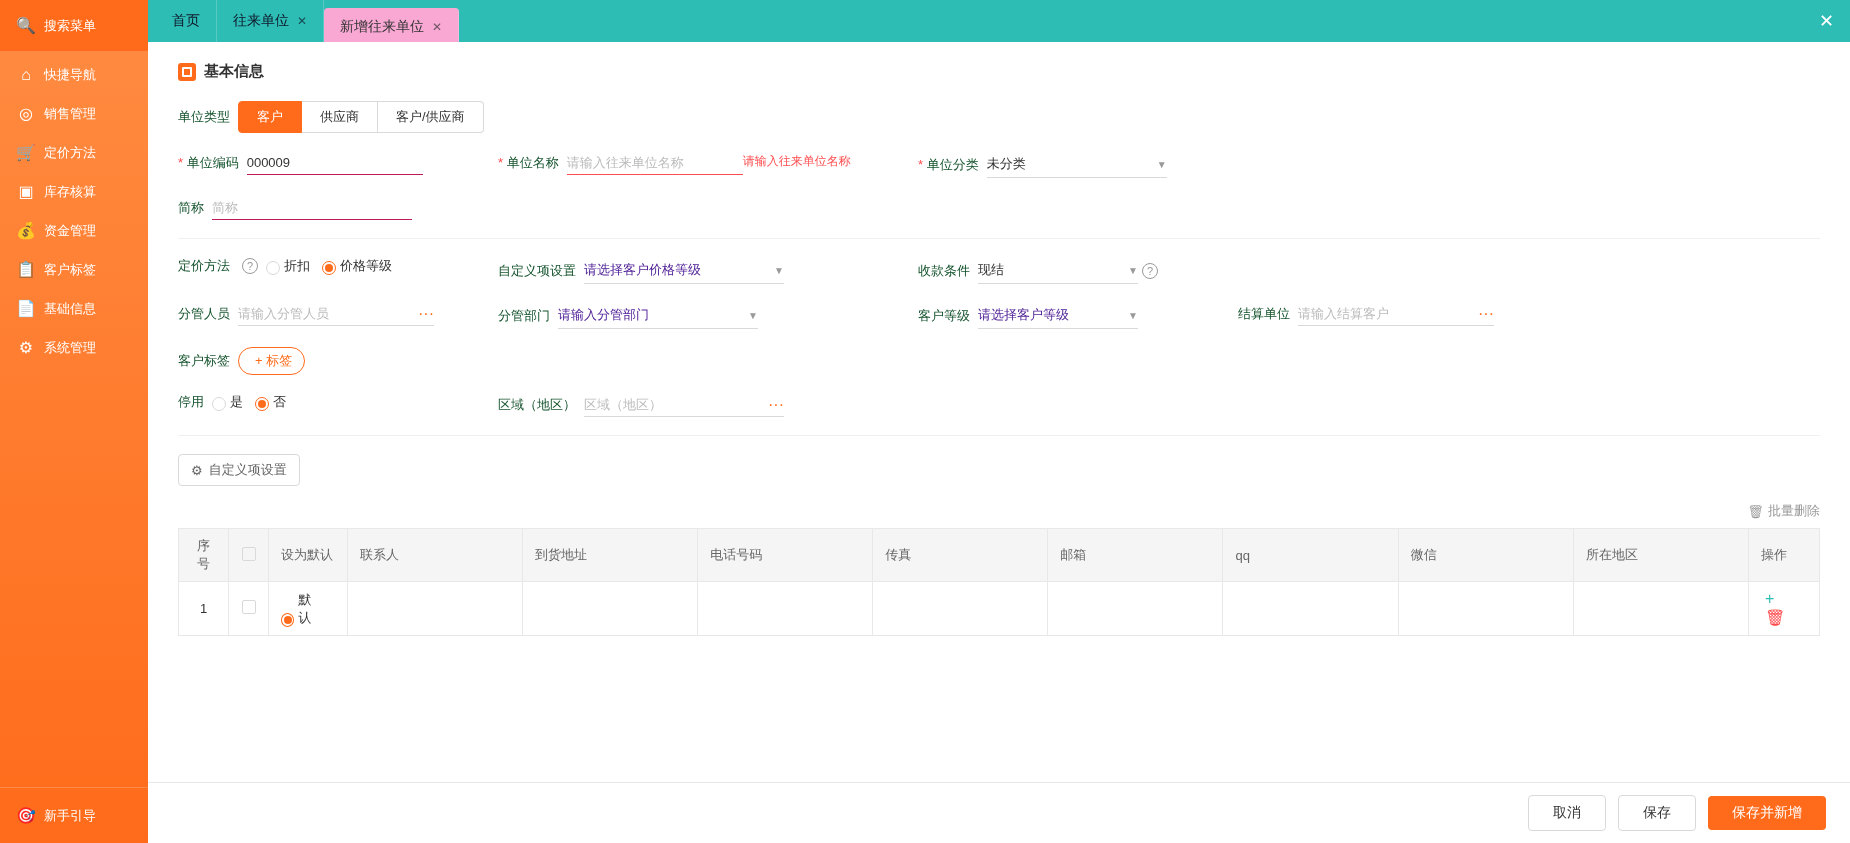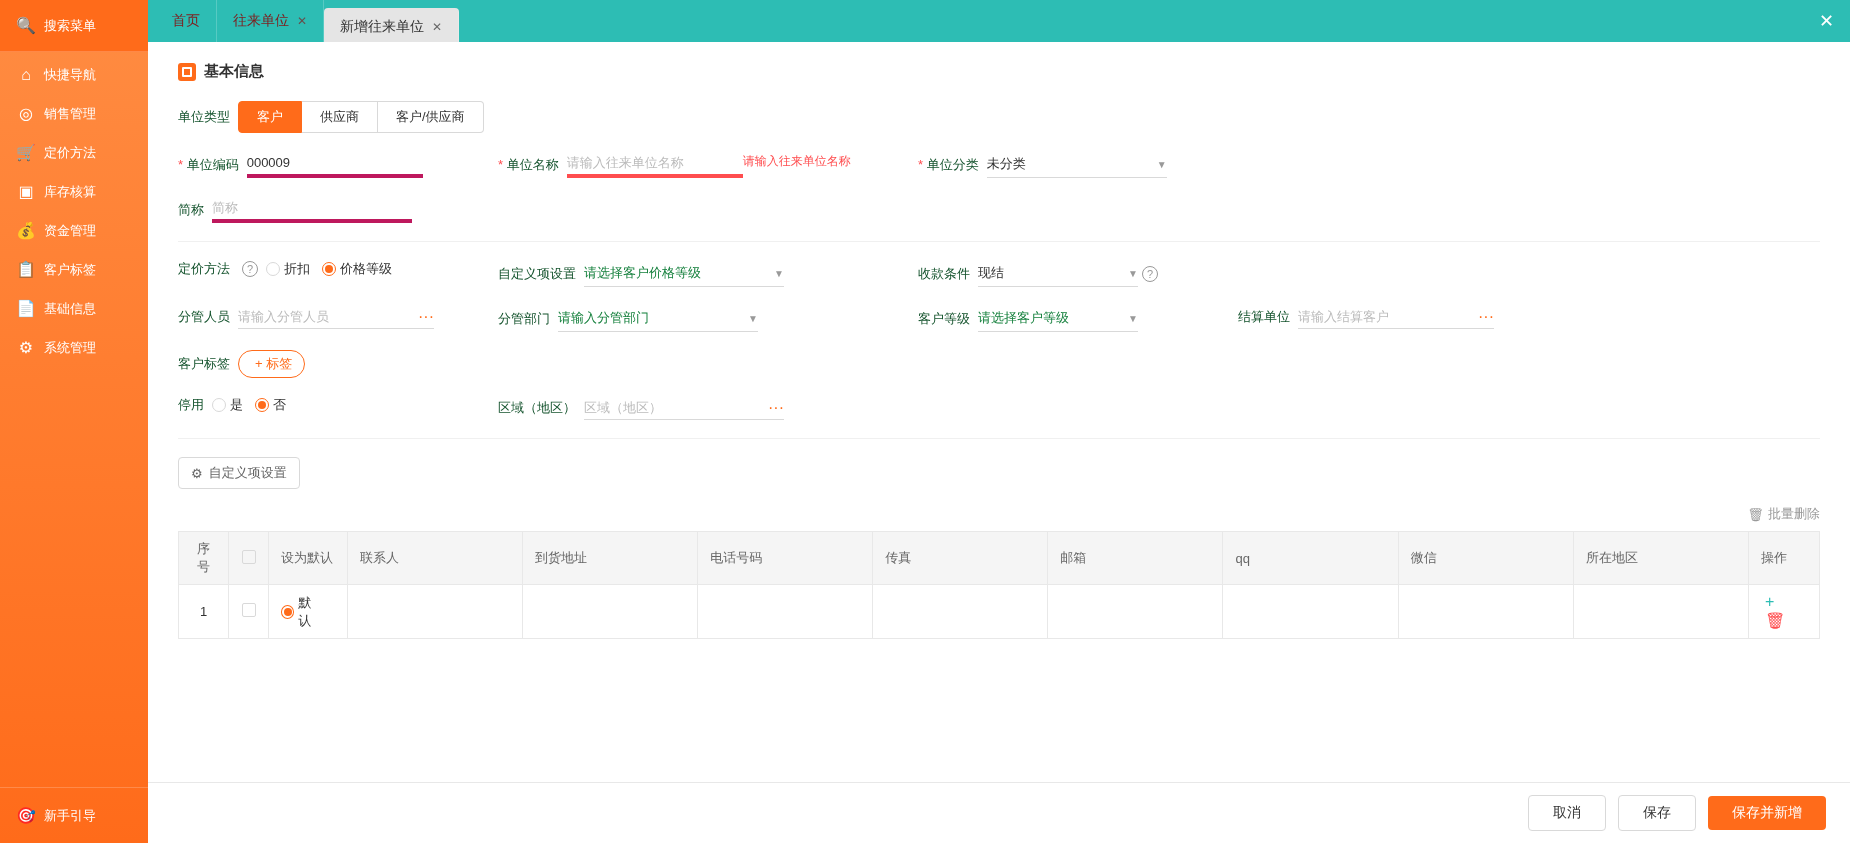"首页" .tab-item { color: #7f1d1d -> #0f172a }
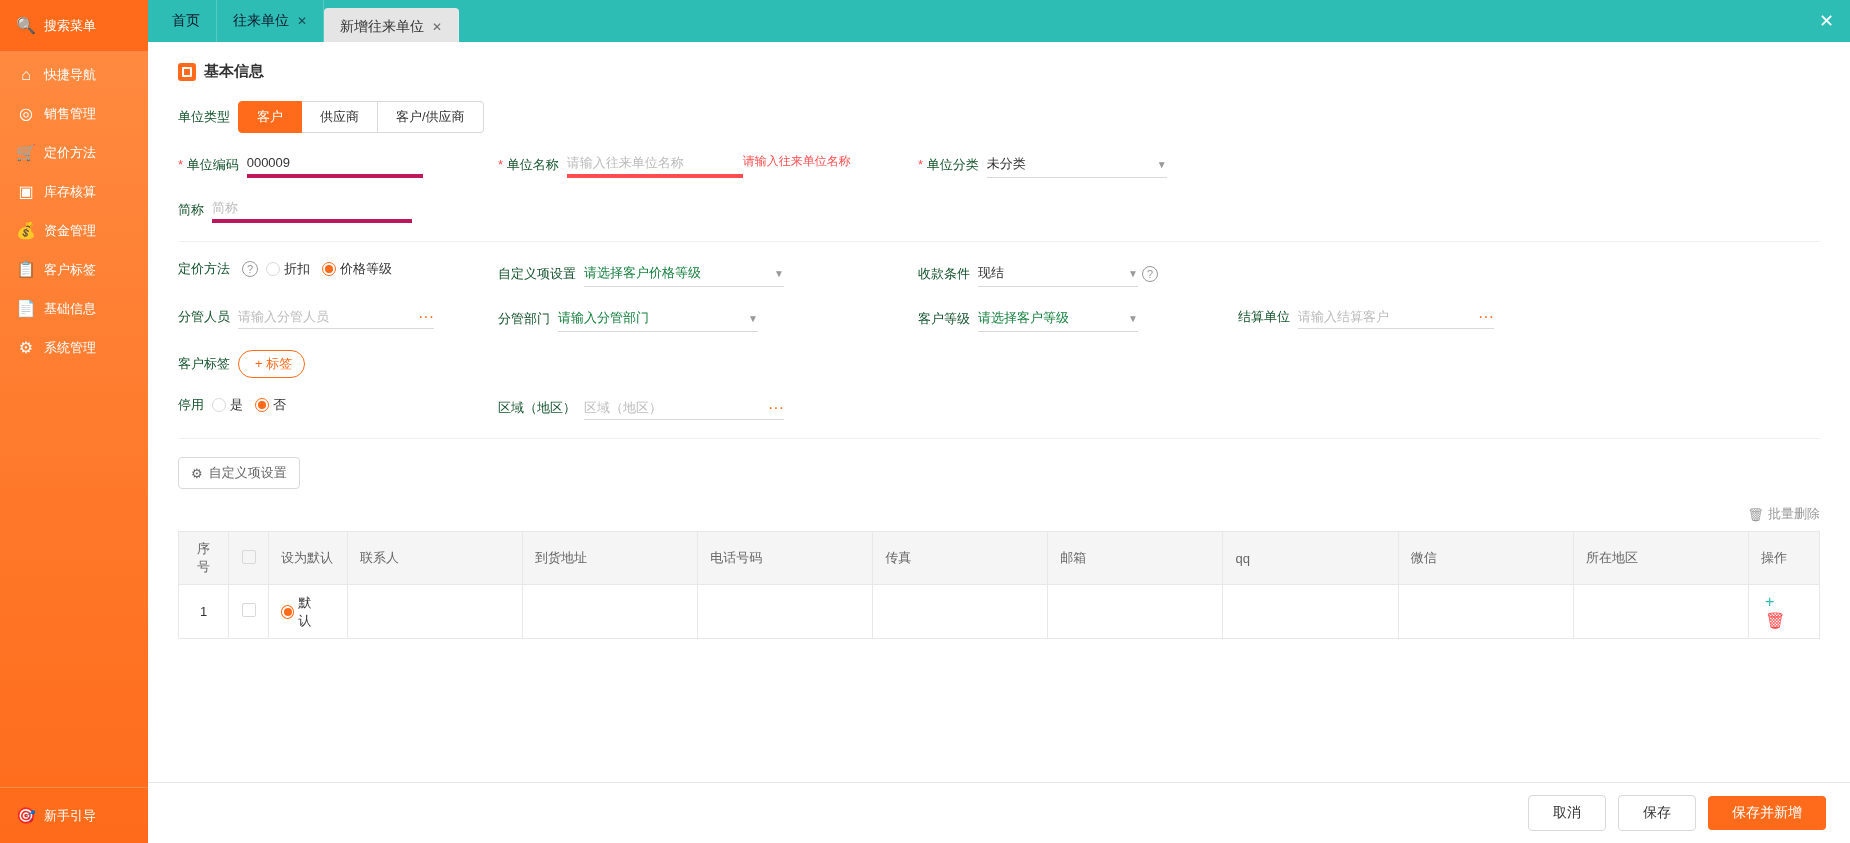"新增往来单位" .tab-item.active { background: #e5e5e5 -> #f9a8d4 }
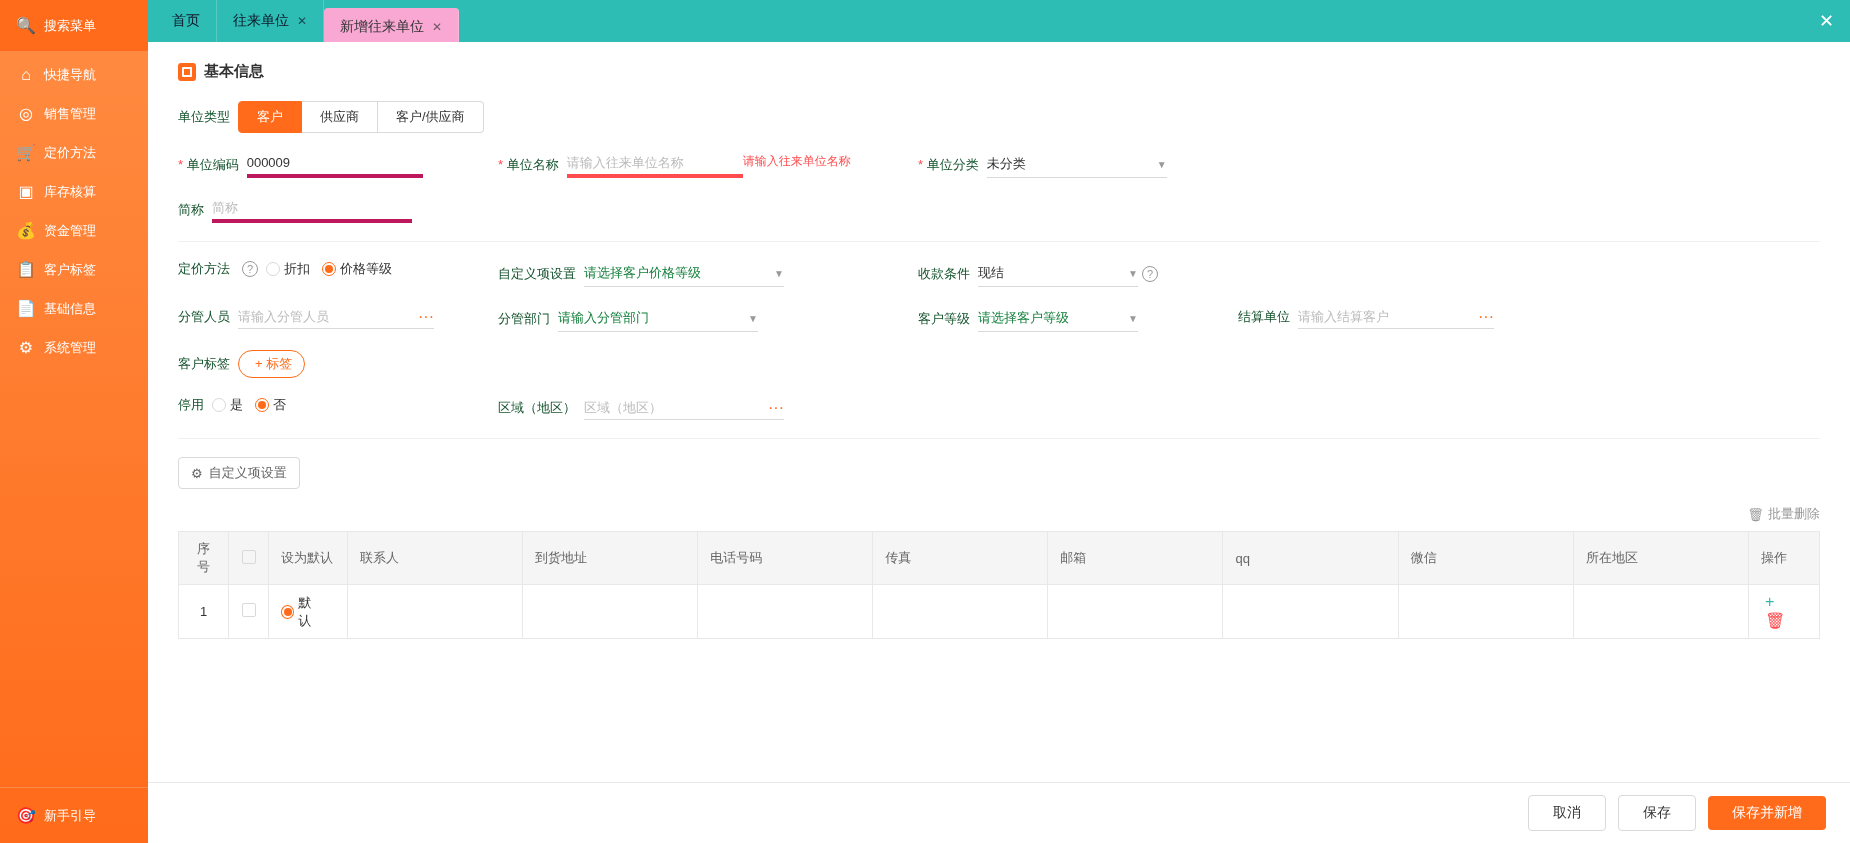"000009" .form-input { border-bottom: 4px solid #be185d -> 1px solid #be185d }
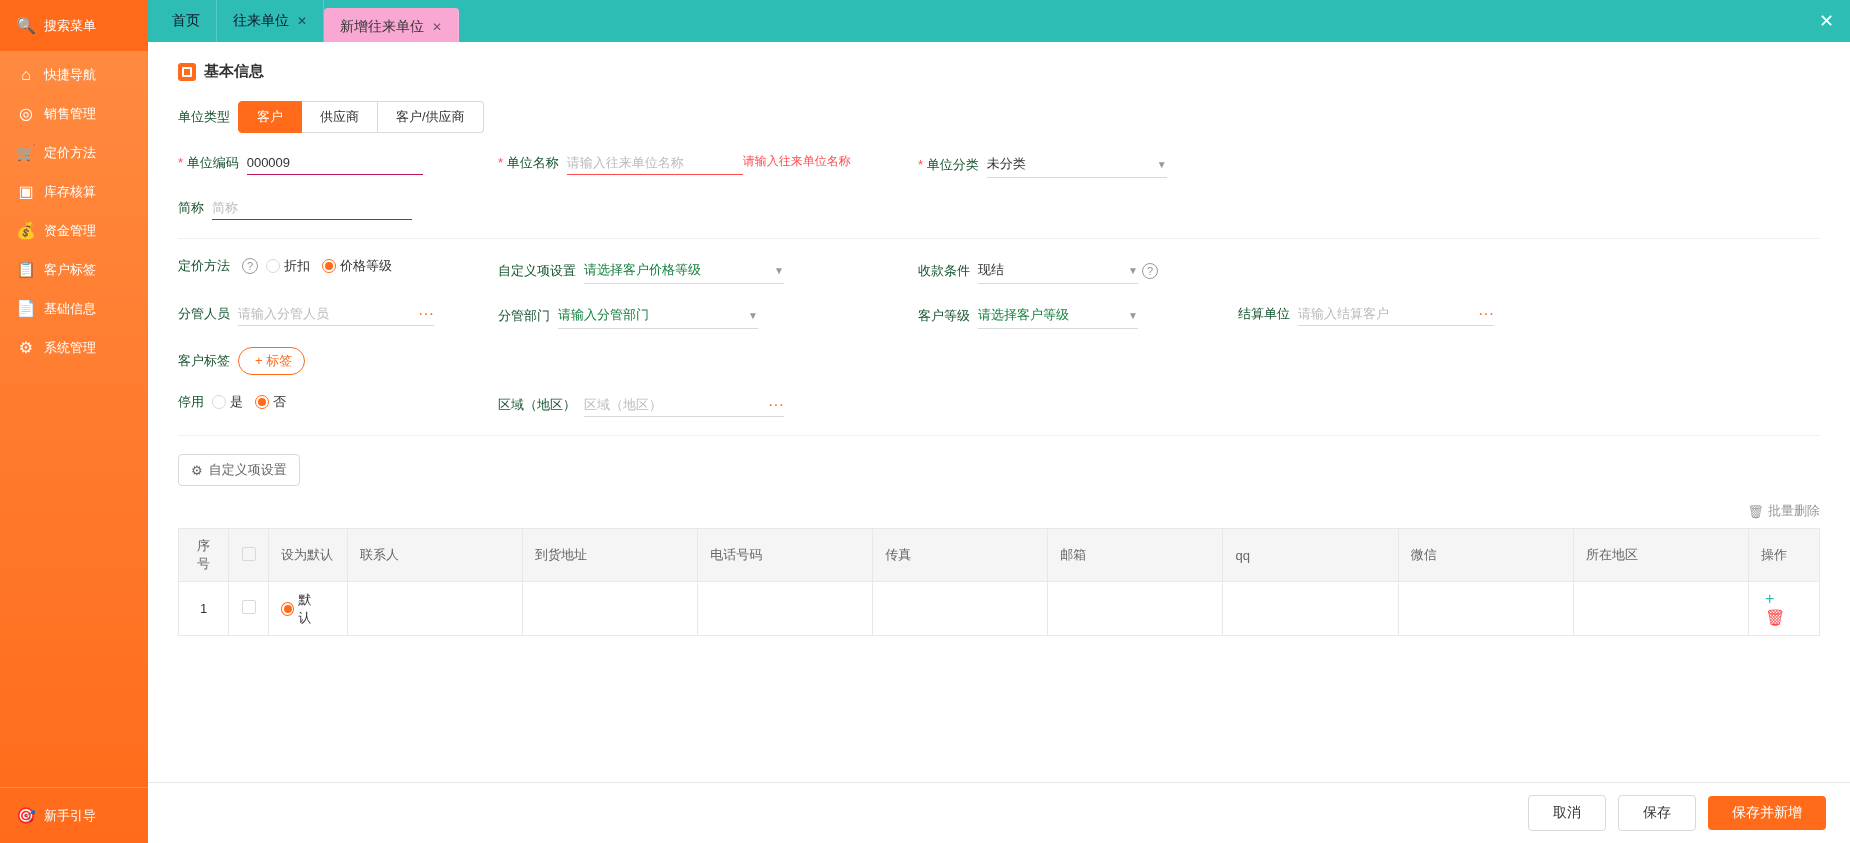"折扣" .radio-item { align-items: center -> flex-end }
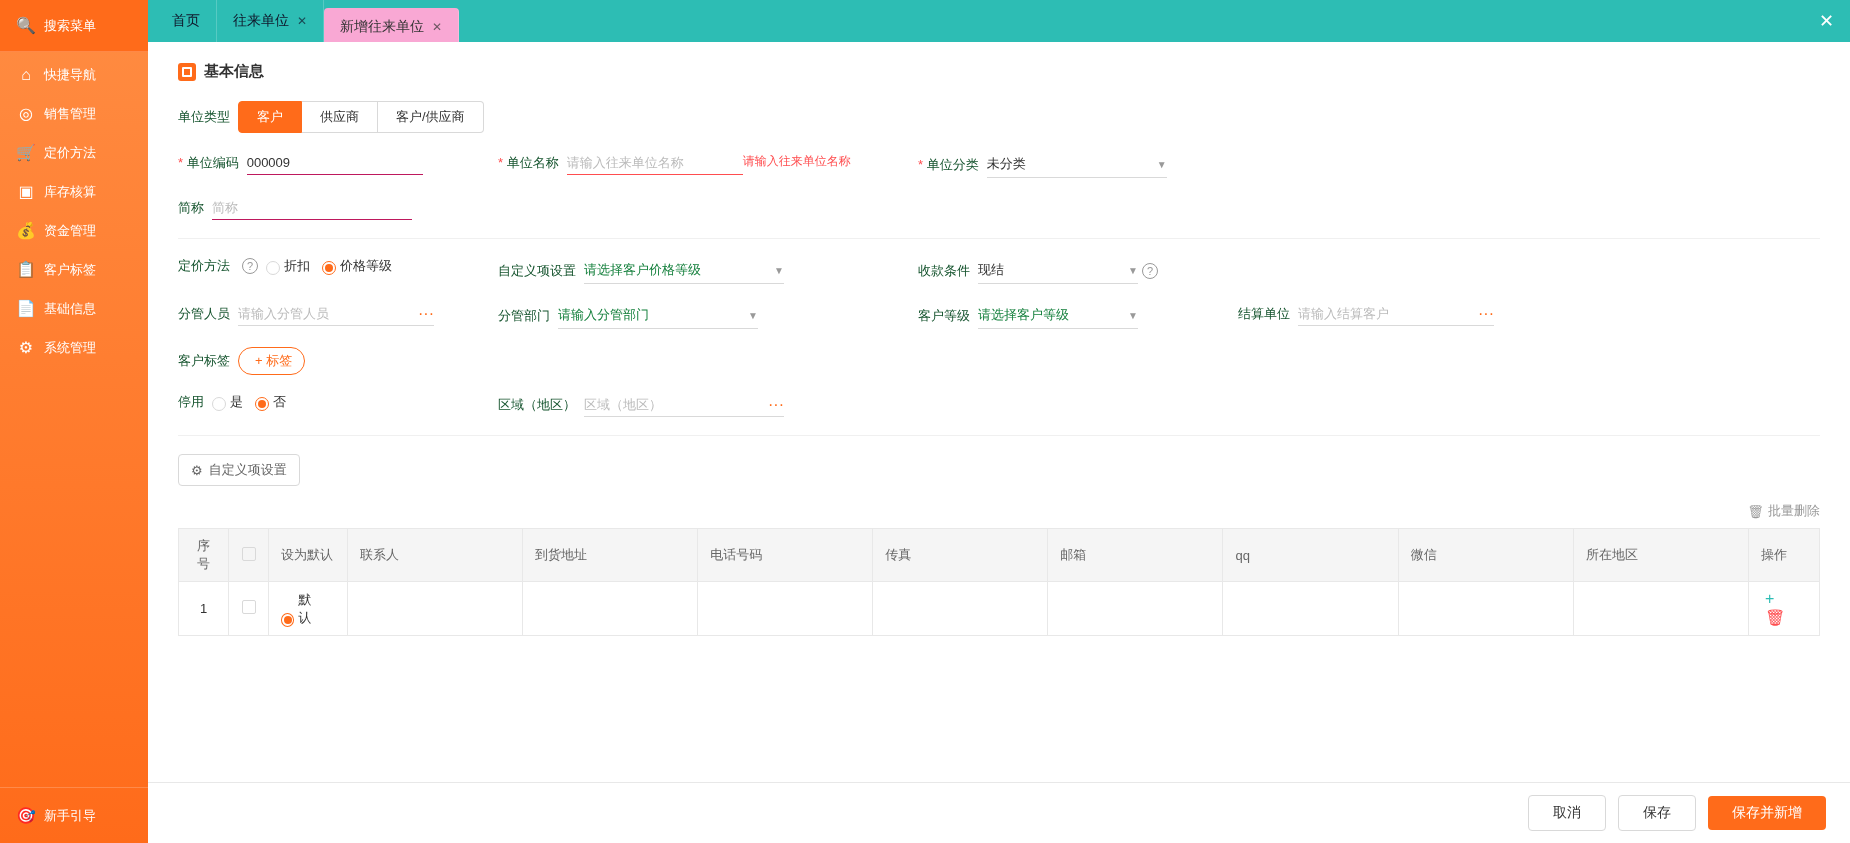"请选择客户价格等级" .form-select-placeholder { color: #15803d -> #4c1d95 }
